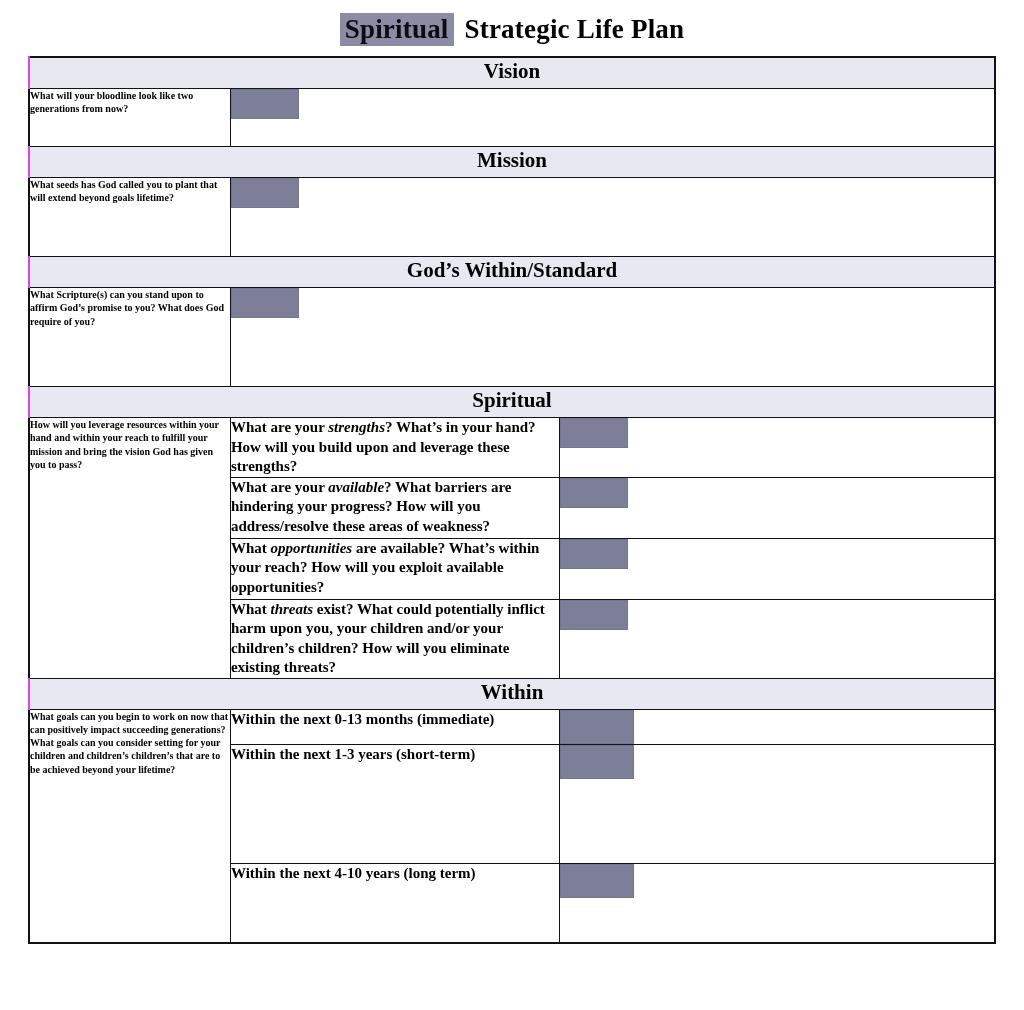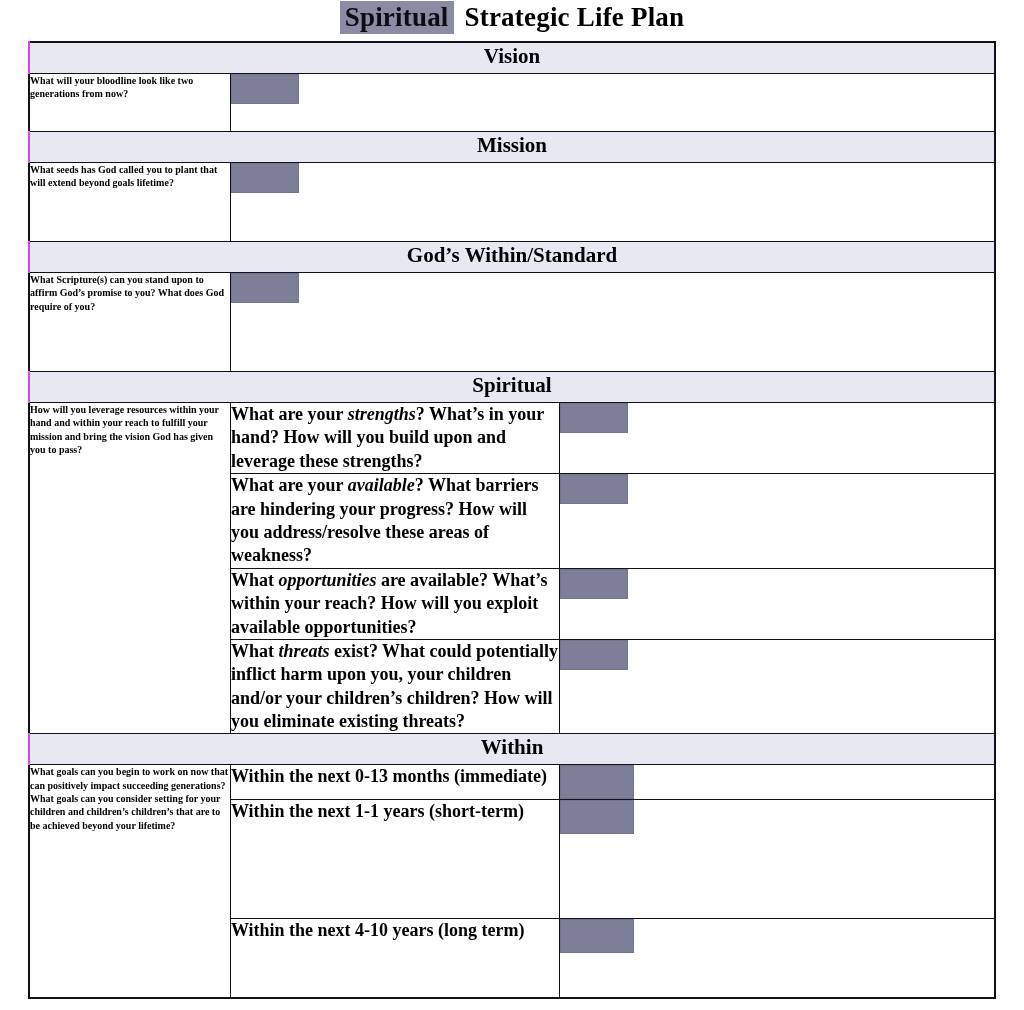"Spiritual Strategic Life Plan" .title-bar { align-items: flex-start -> center; height: 41px -> 56px }
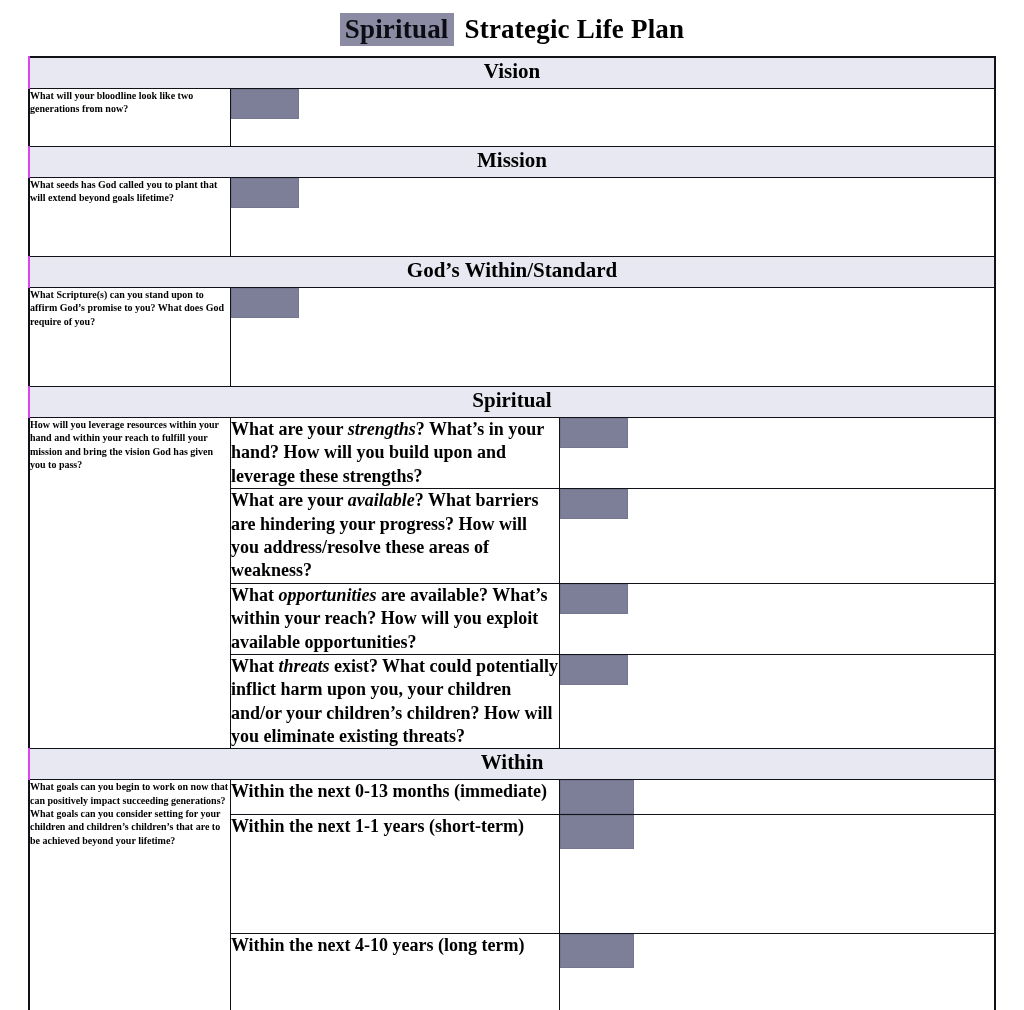"What are your strengths? What’s" .qcell { font-size: 18px -> 15px }
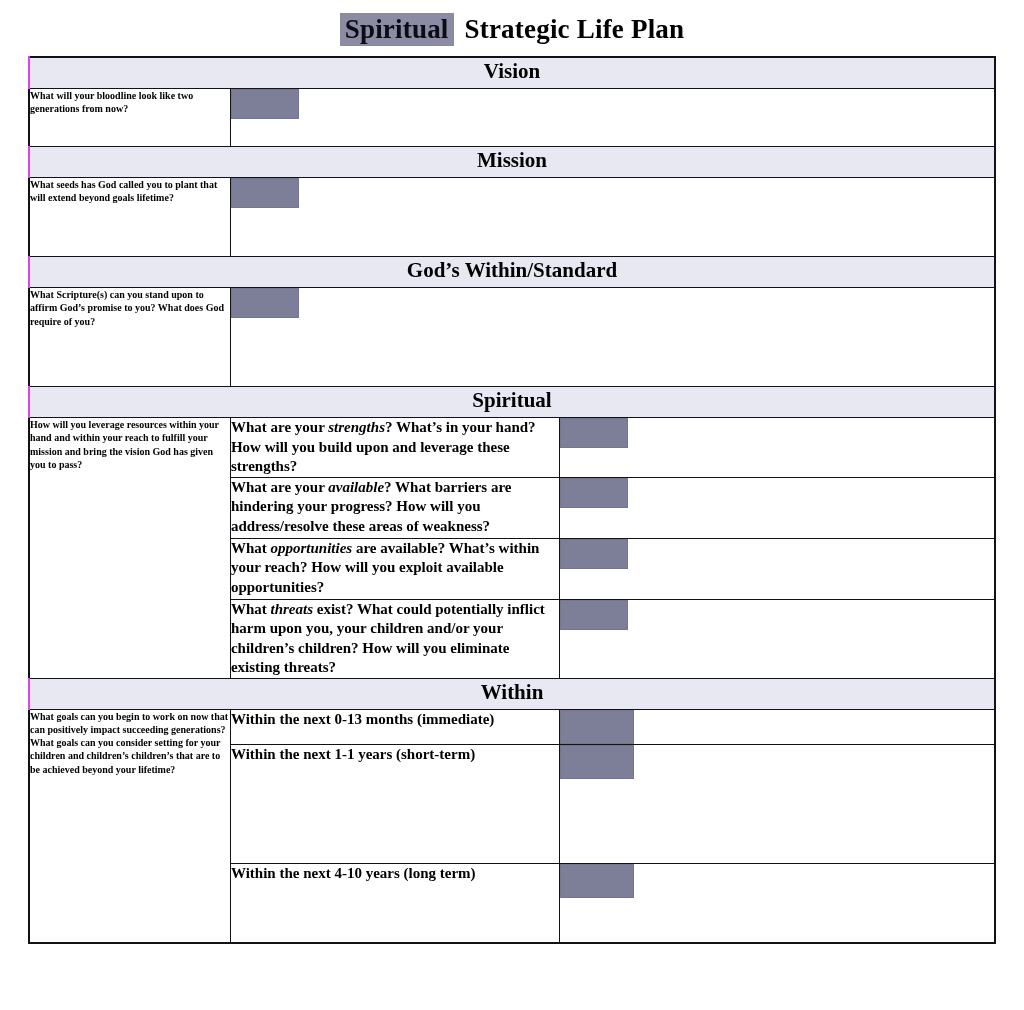"Within the next 1-1 years" td.qcell { text: 1-1 -> 1-3 }
